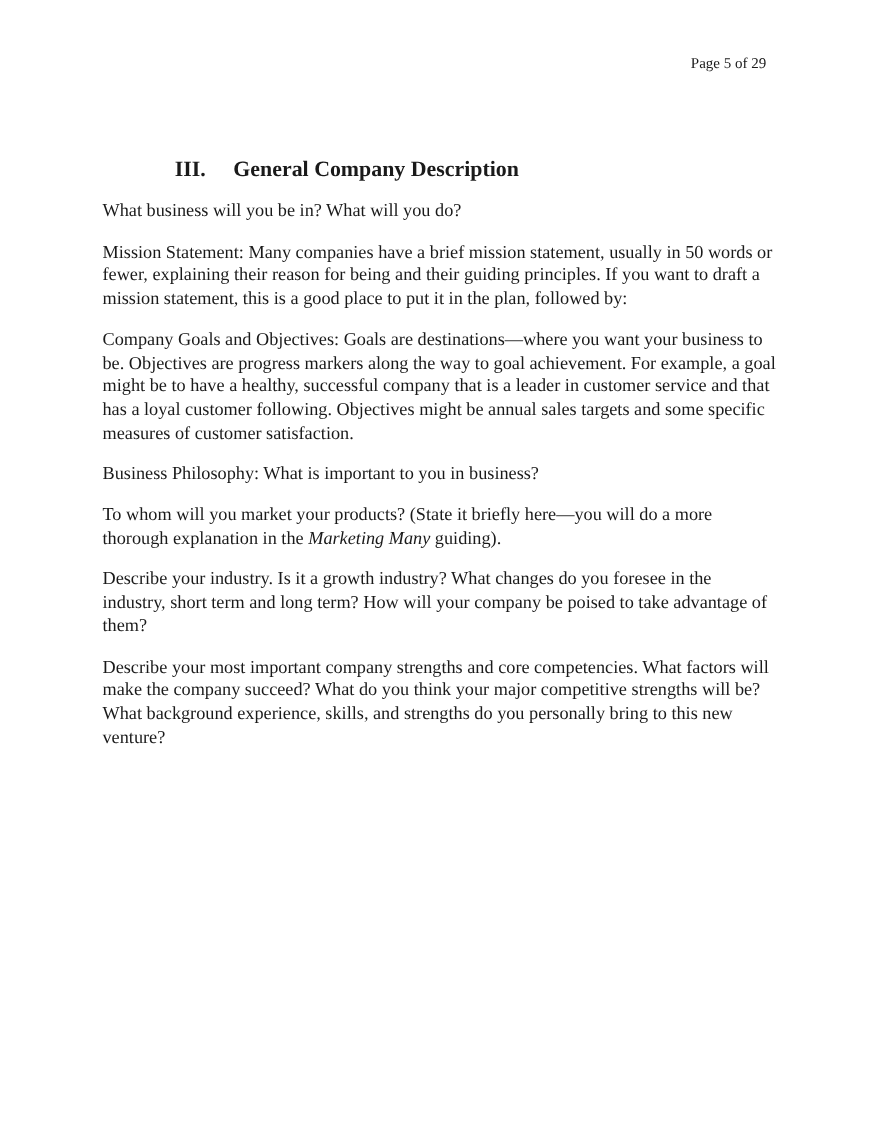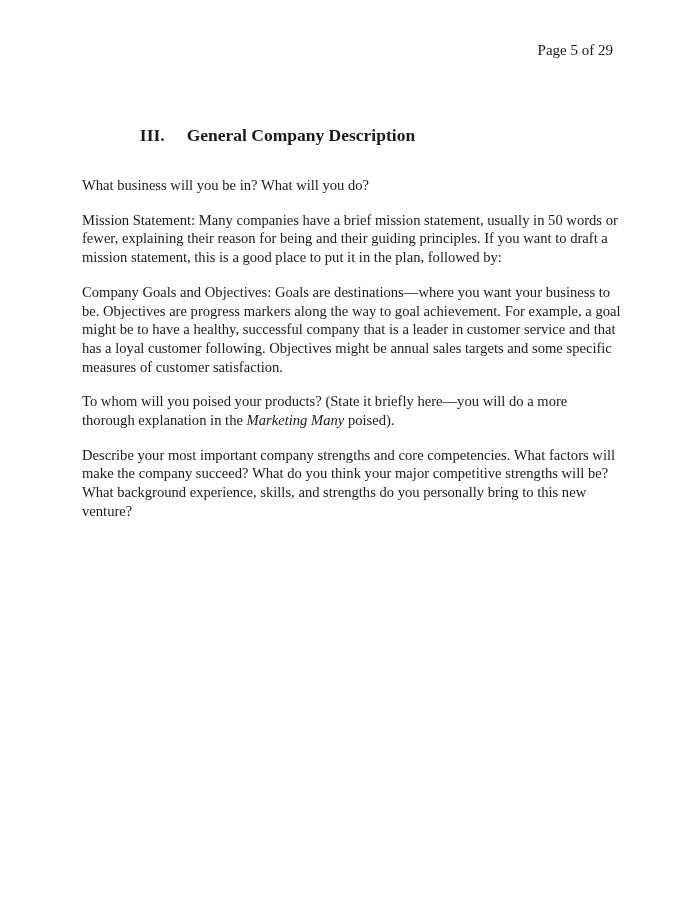"Page 5 of 29" .page-number { font-size: 15px -> 12px }
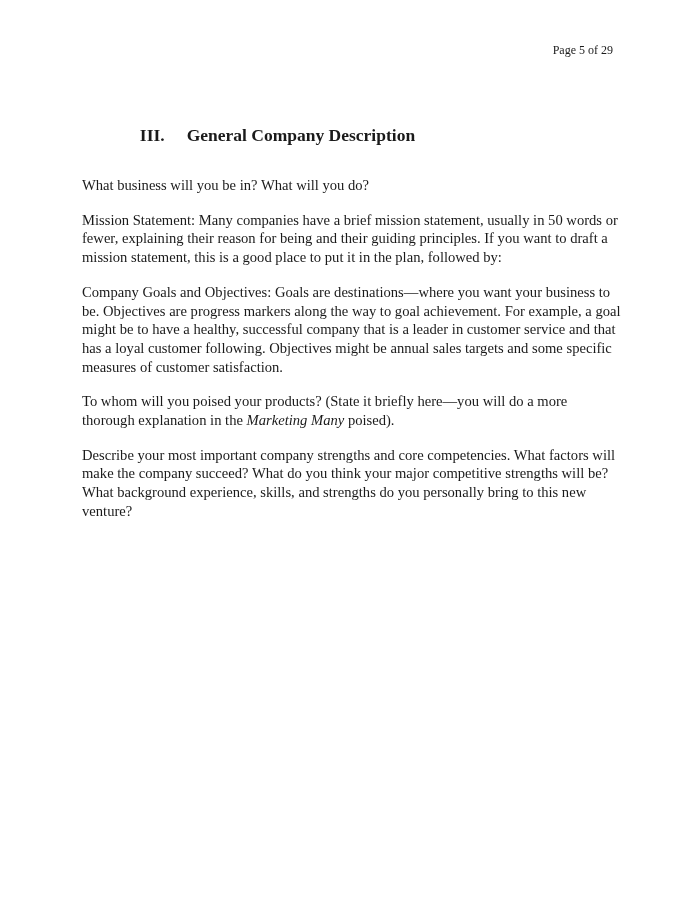"What business will you be" .content p { margin: 16px 0 14px 0 -> 0 0 14px 0 }
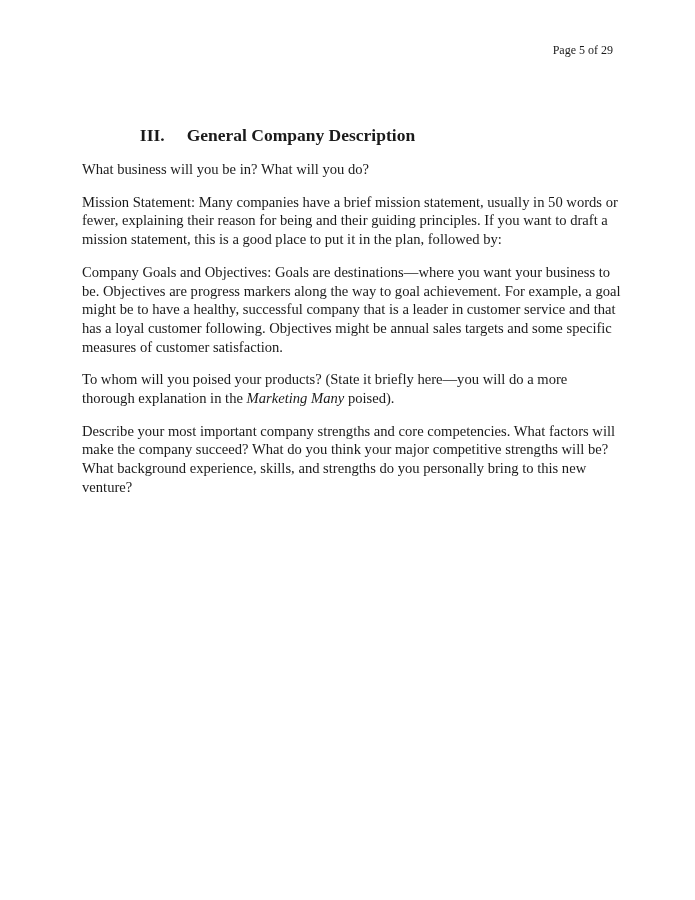"Business Philosophy: What is important" p { html: none -> <p>Business Philosophy: What is important to you in business?</p> }
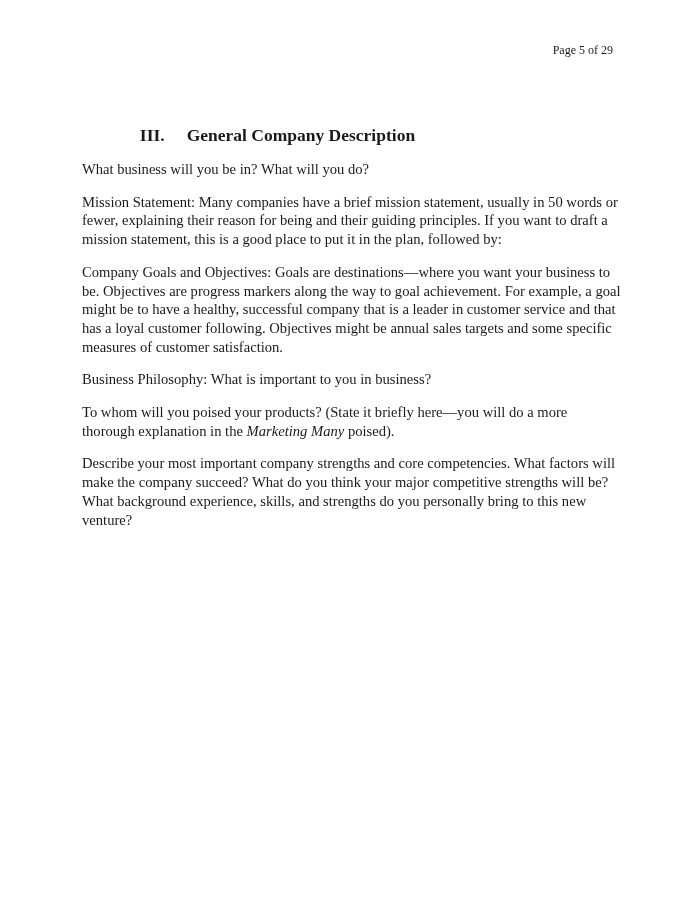"To whom will you poised" span { text: poised -> market }
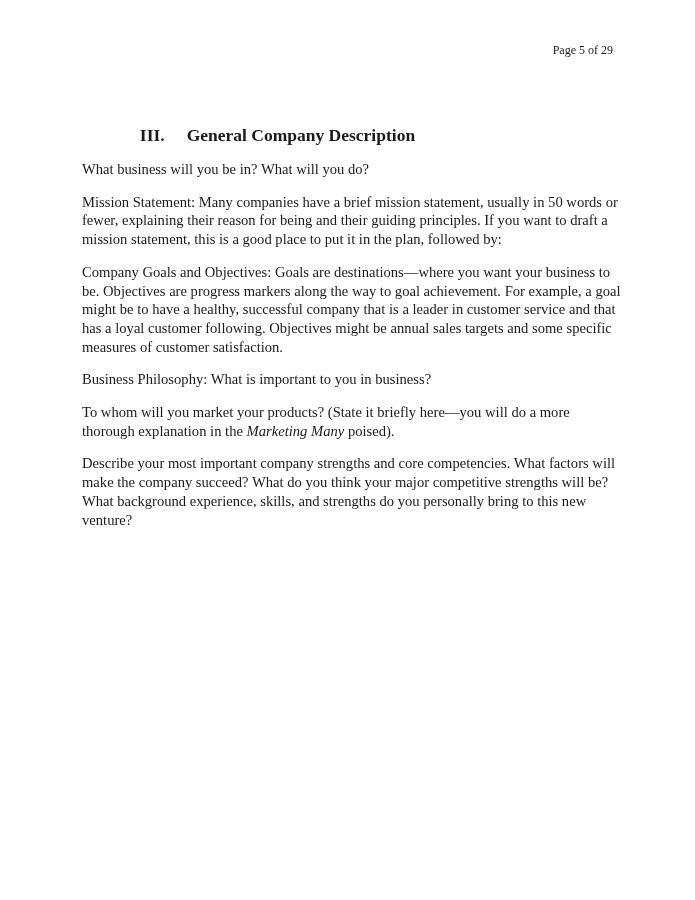"poised)." span { text: poised -> guiding }
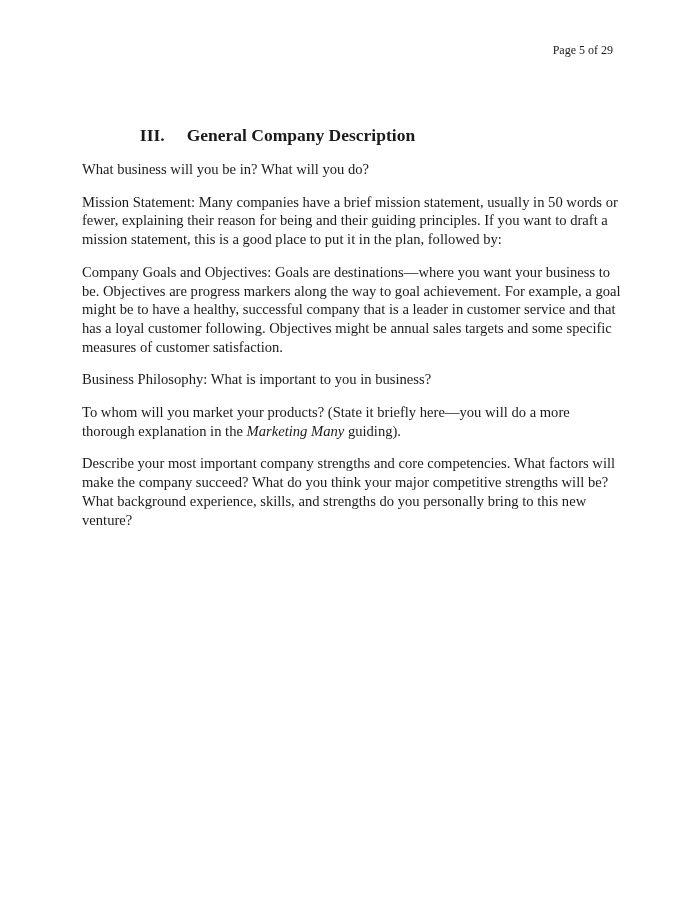"Describe your industry. Is it" p { html: none -> <p>Describe your industry. Is it a growth industry? What changes do you foresee in the industry, short term and long term? How will your company be poised to take advantage of them?</p> }
